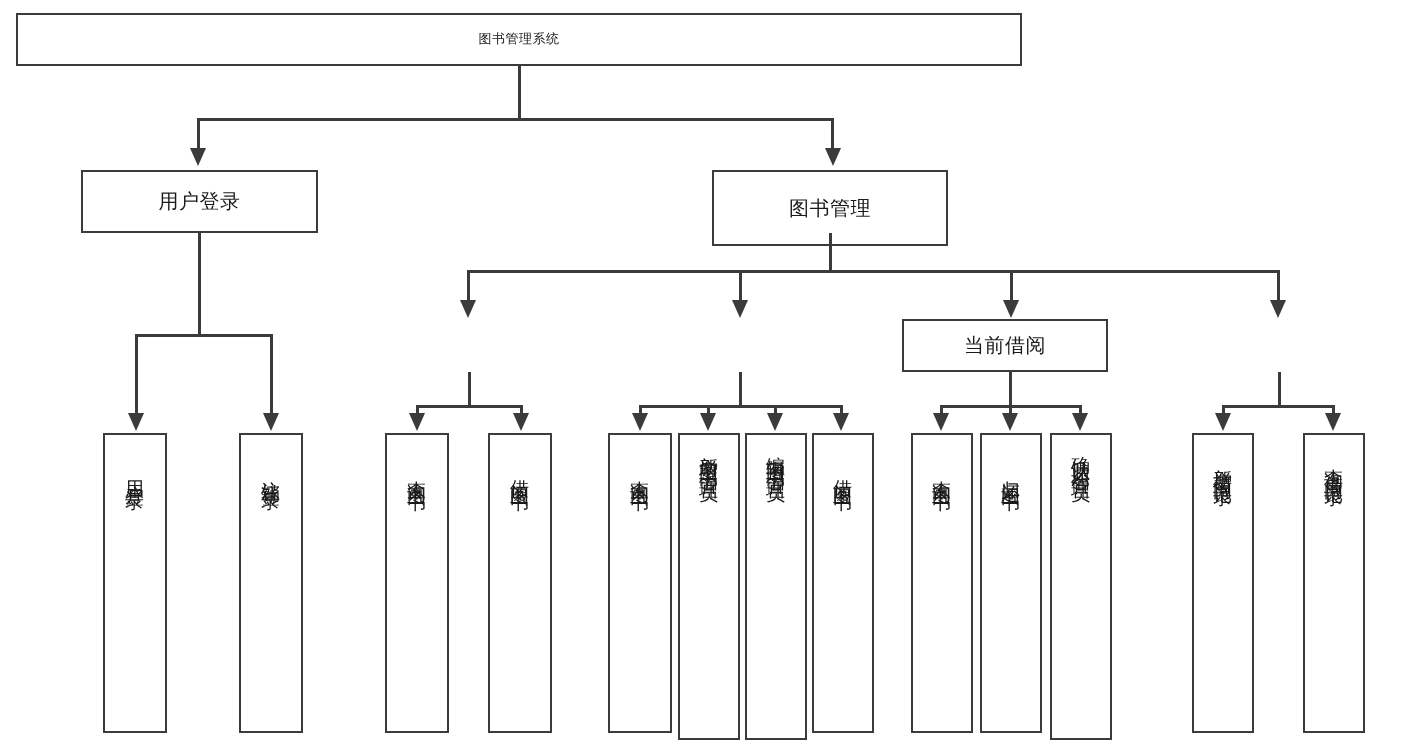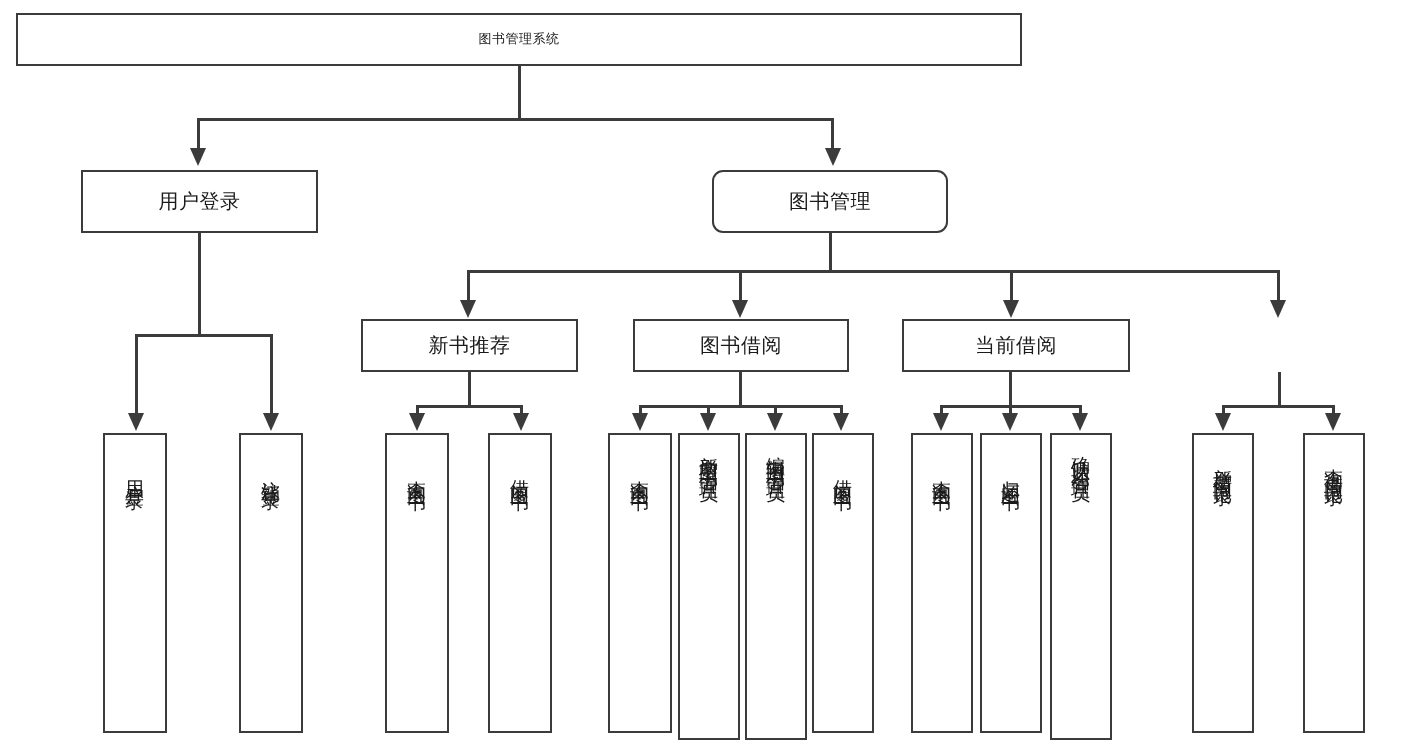"图书管理" div.node { border-radius: 11px -> none; height: 63px -> 76px }
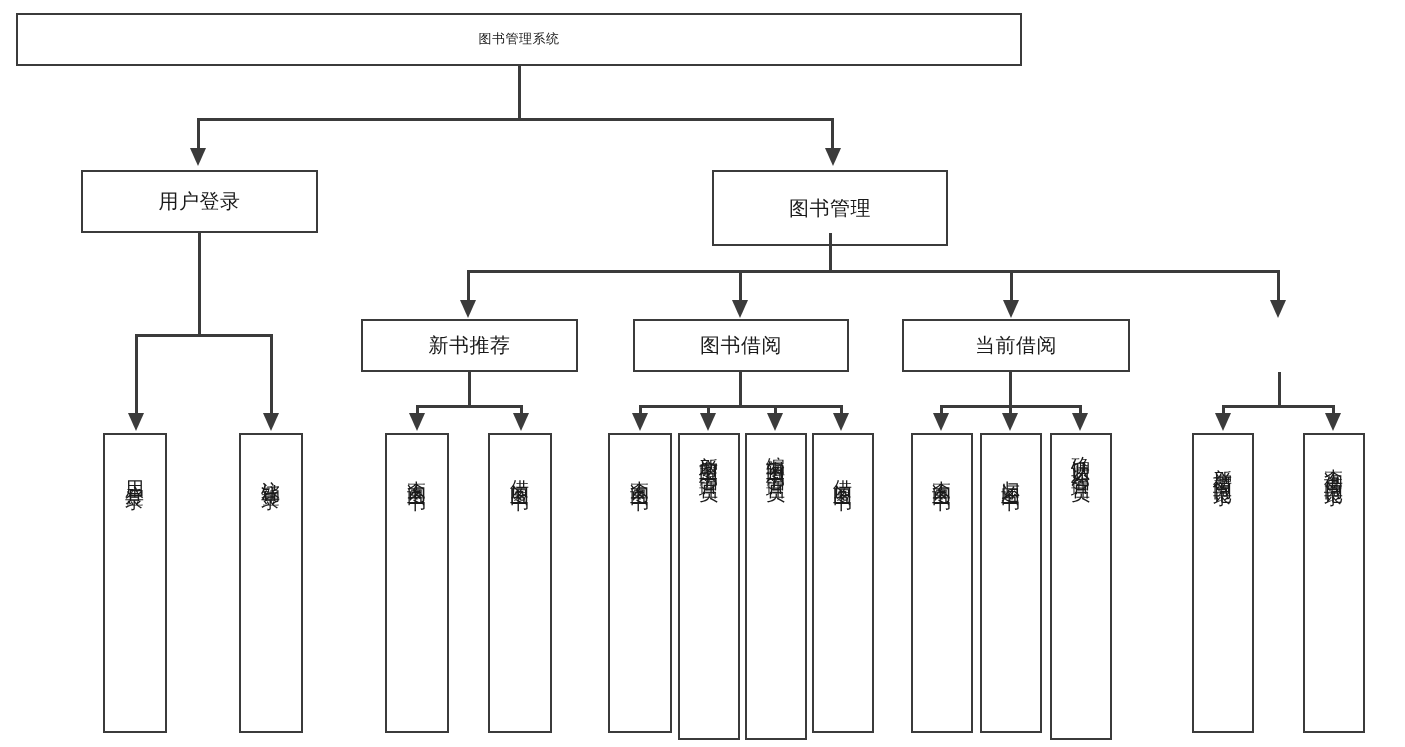"新书推荐" div.node { html: <div> <span>新书推荐</span> </div> -> none }
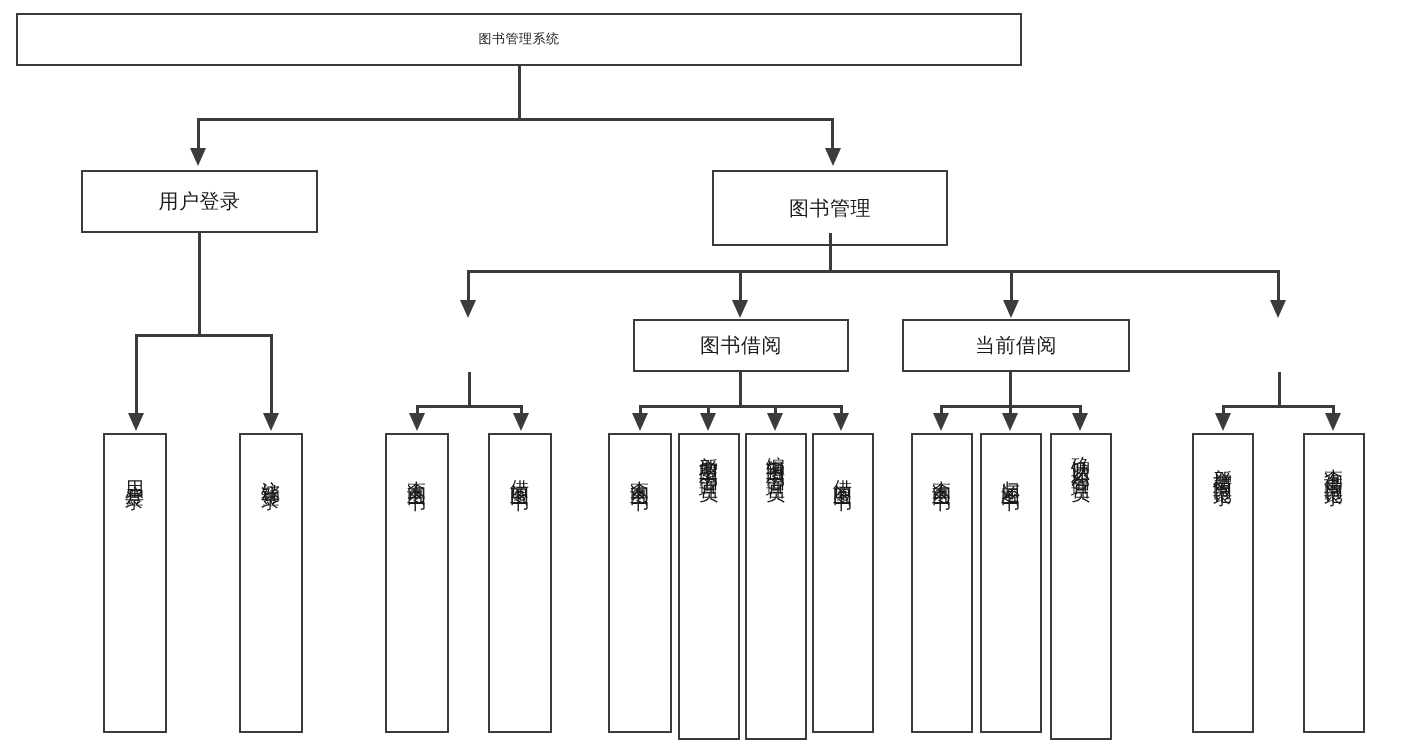"图书借阅" div.node { html: <div> <span>图书借阅</span> </div> -> none }
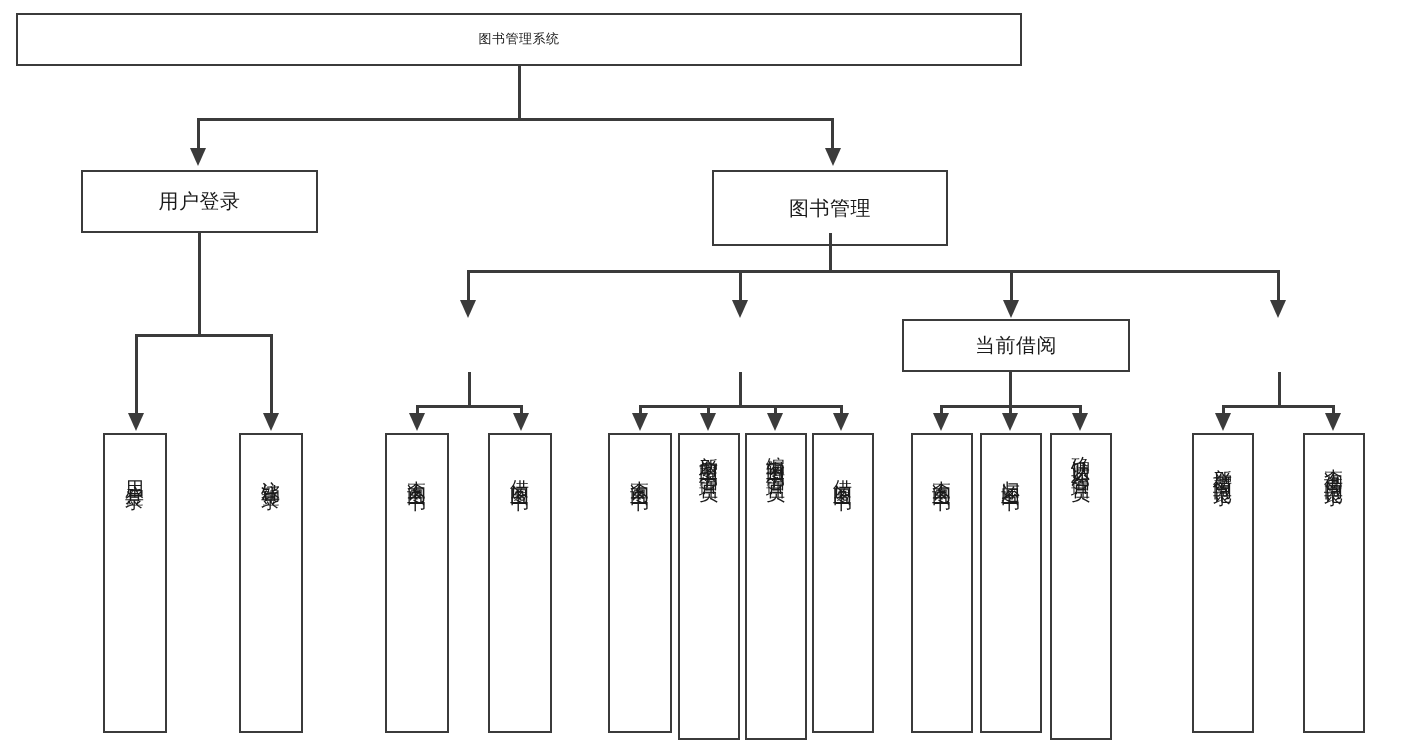"当前借阅" div.node { width: 228px -> 206px }
